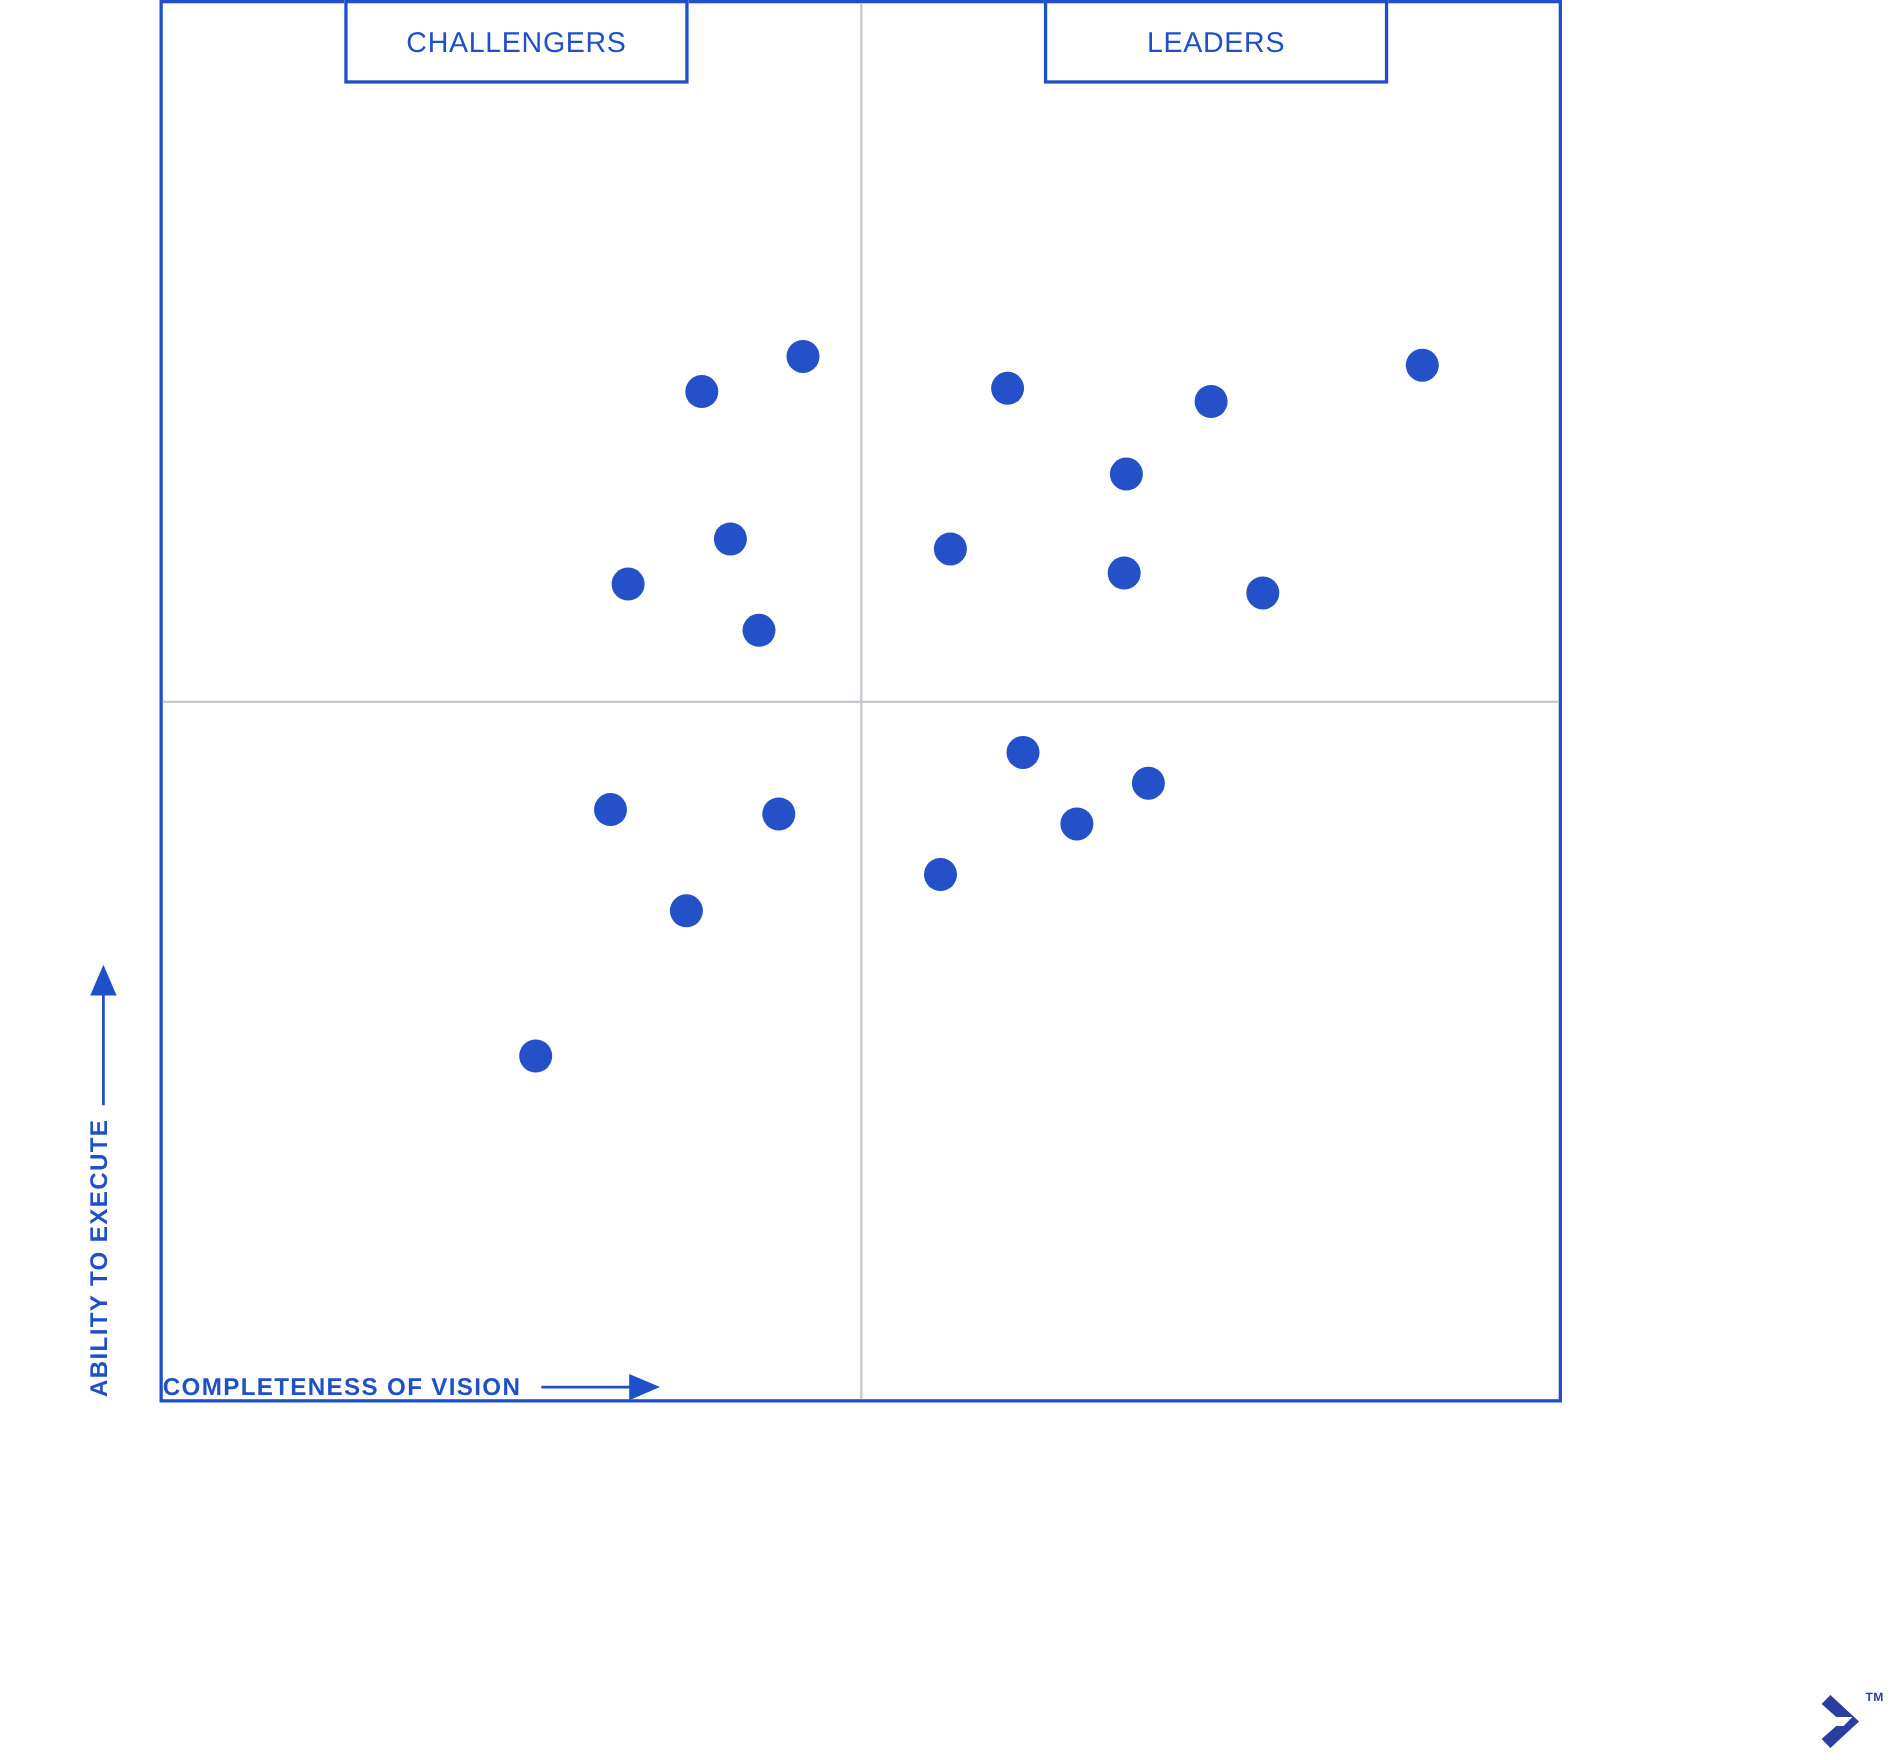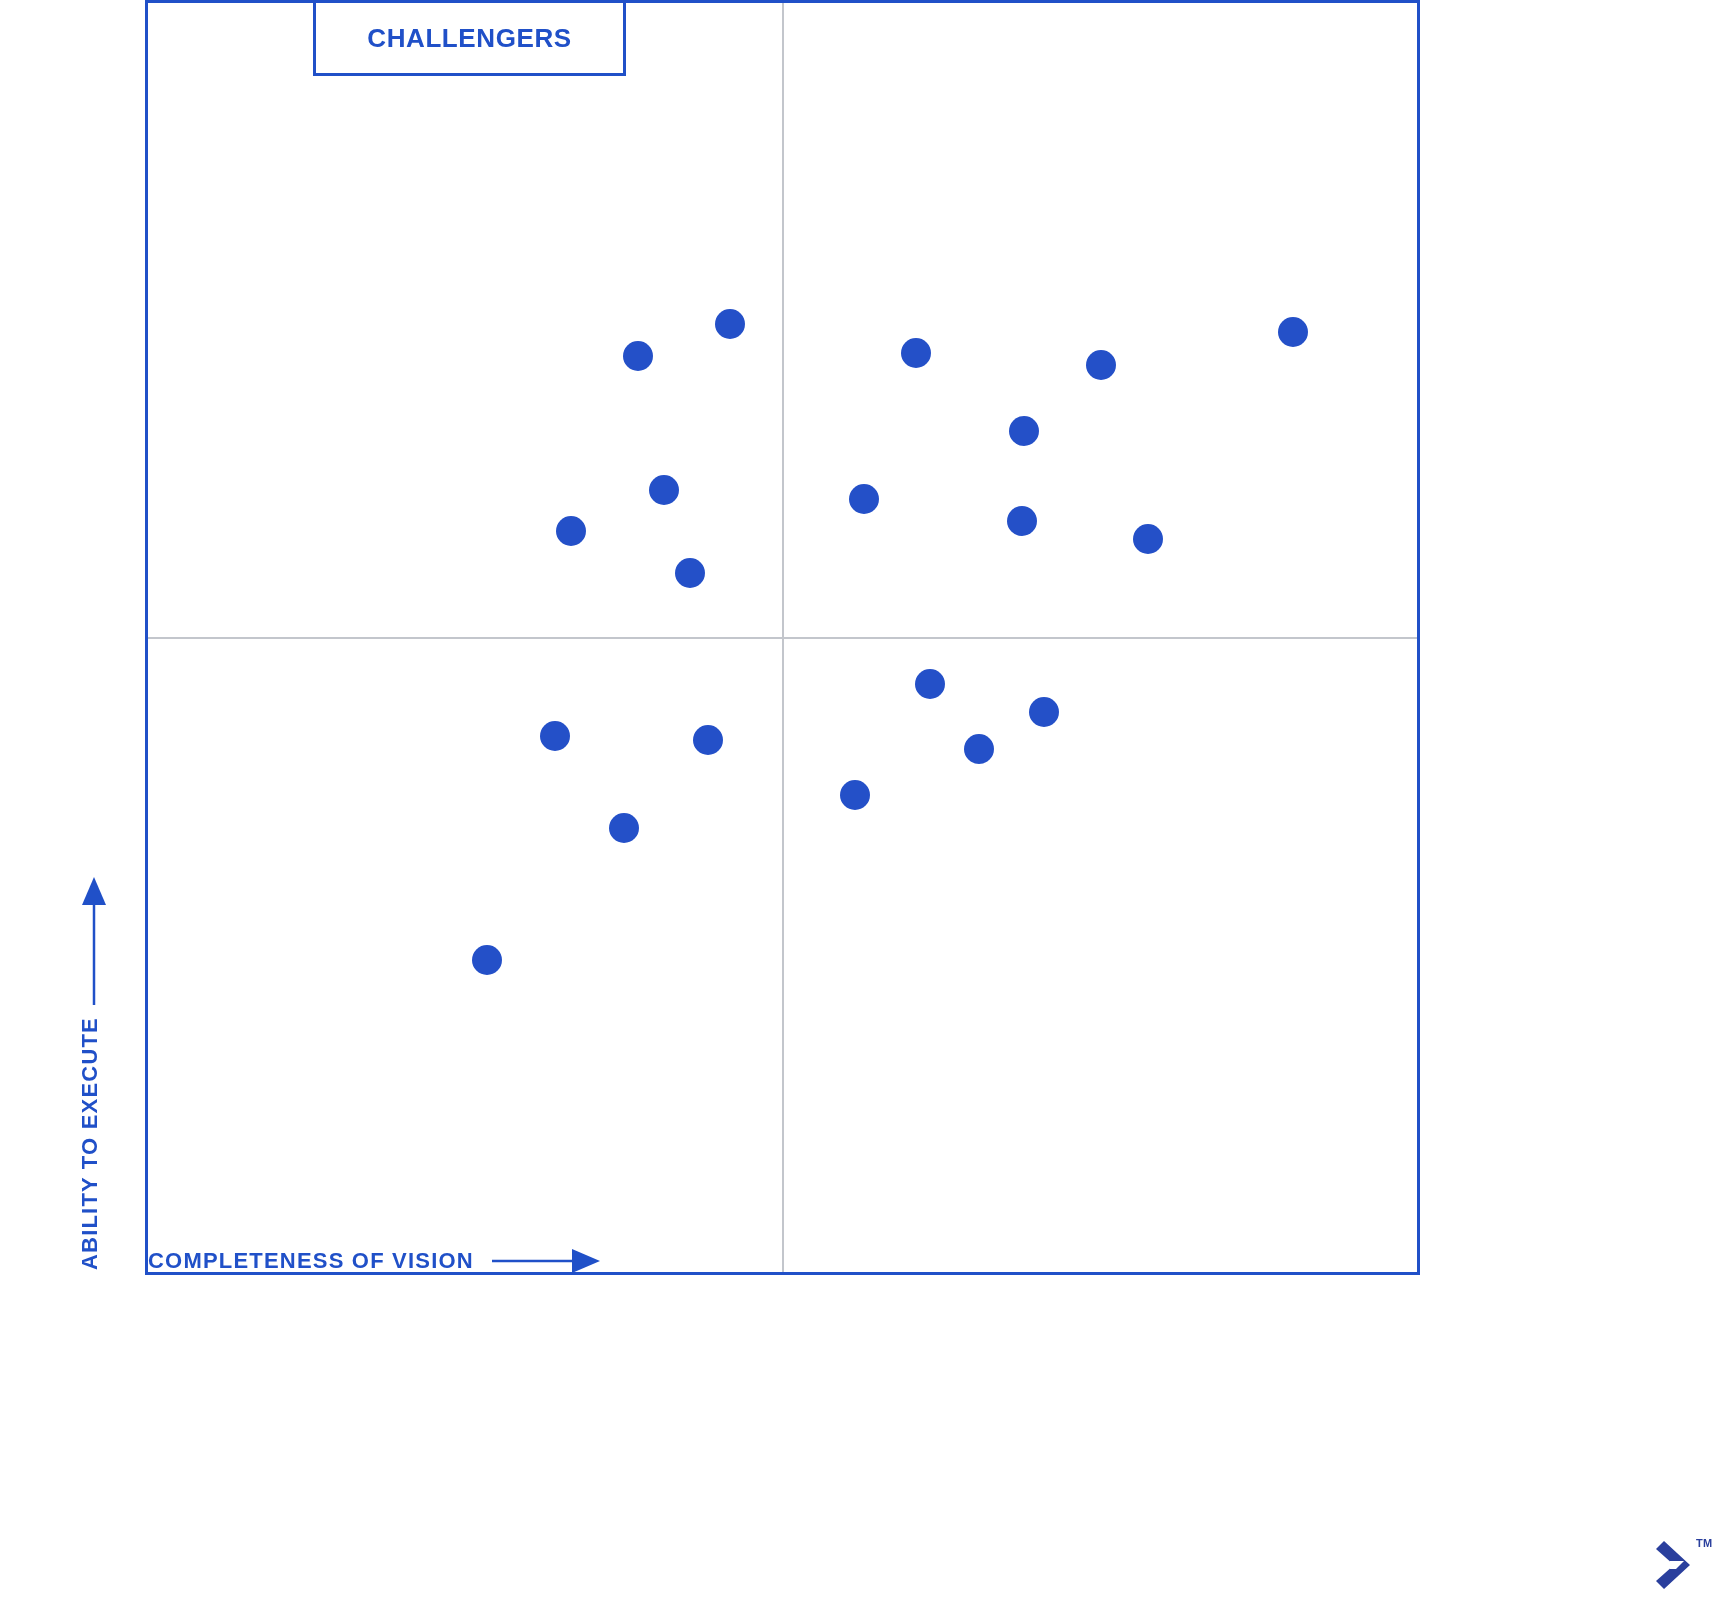"CHALLENGERS" .quad-label { font-weight: bold -> normal }
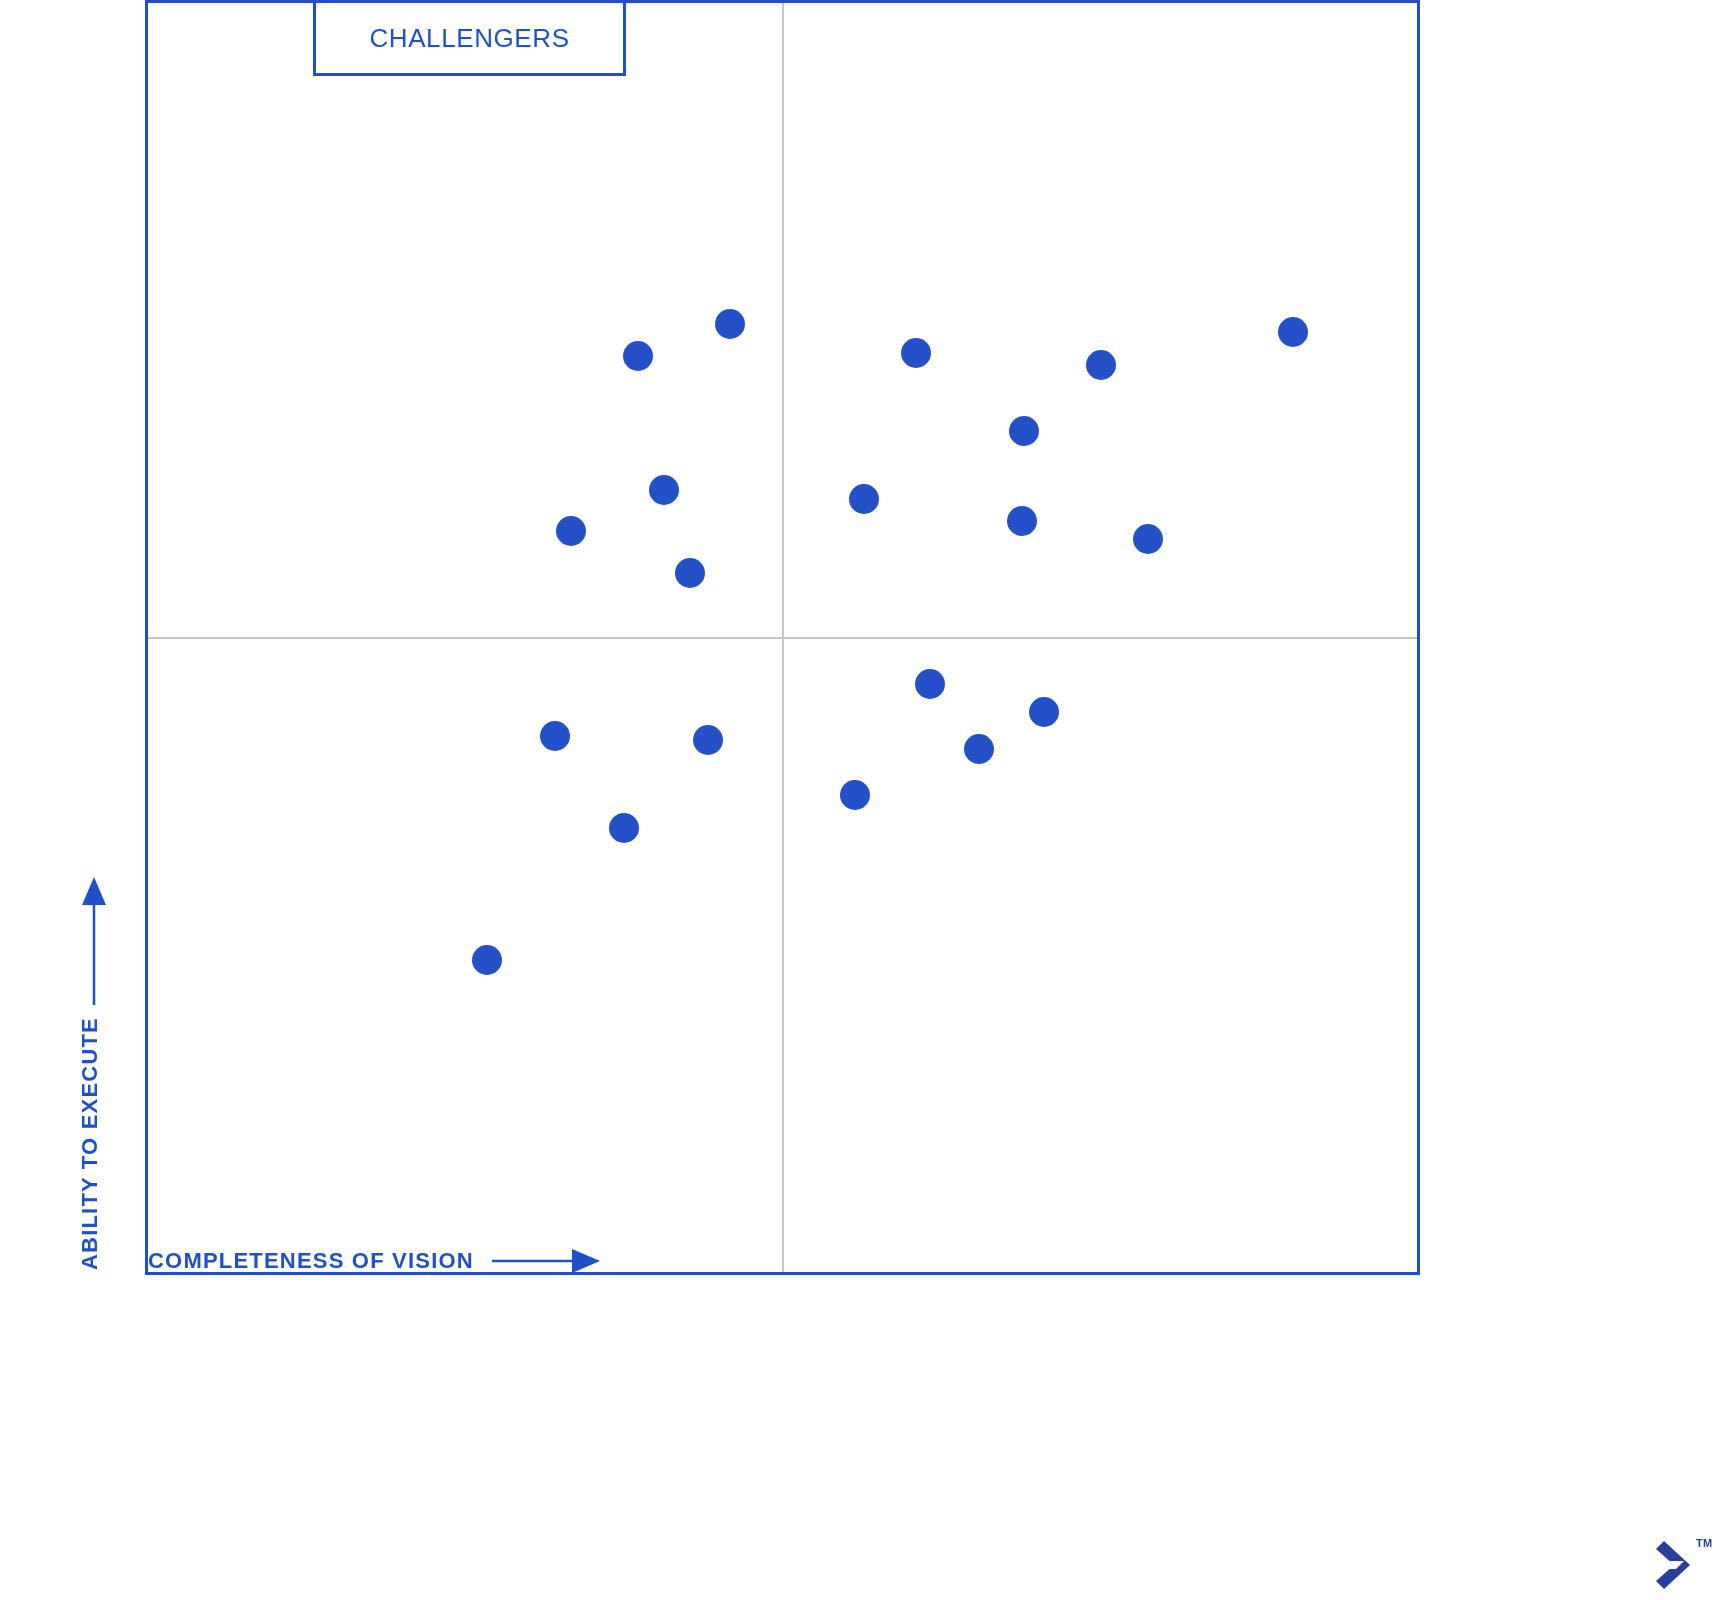"LEADERS" div.quad-label { html: none -> <div>LEADERS</div> }
